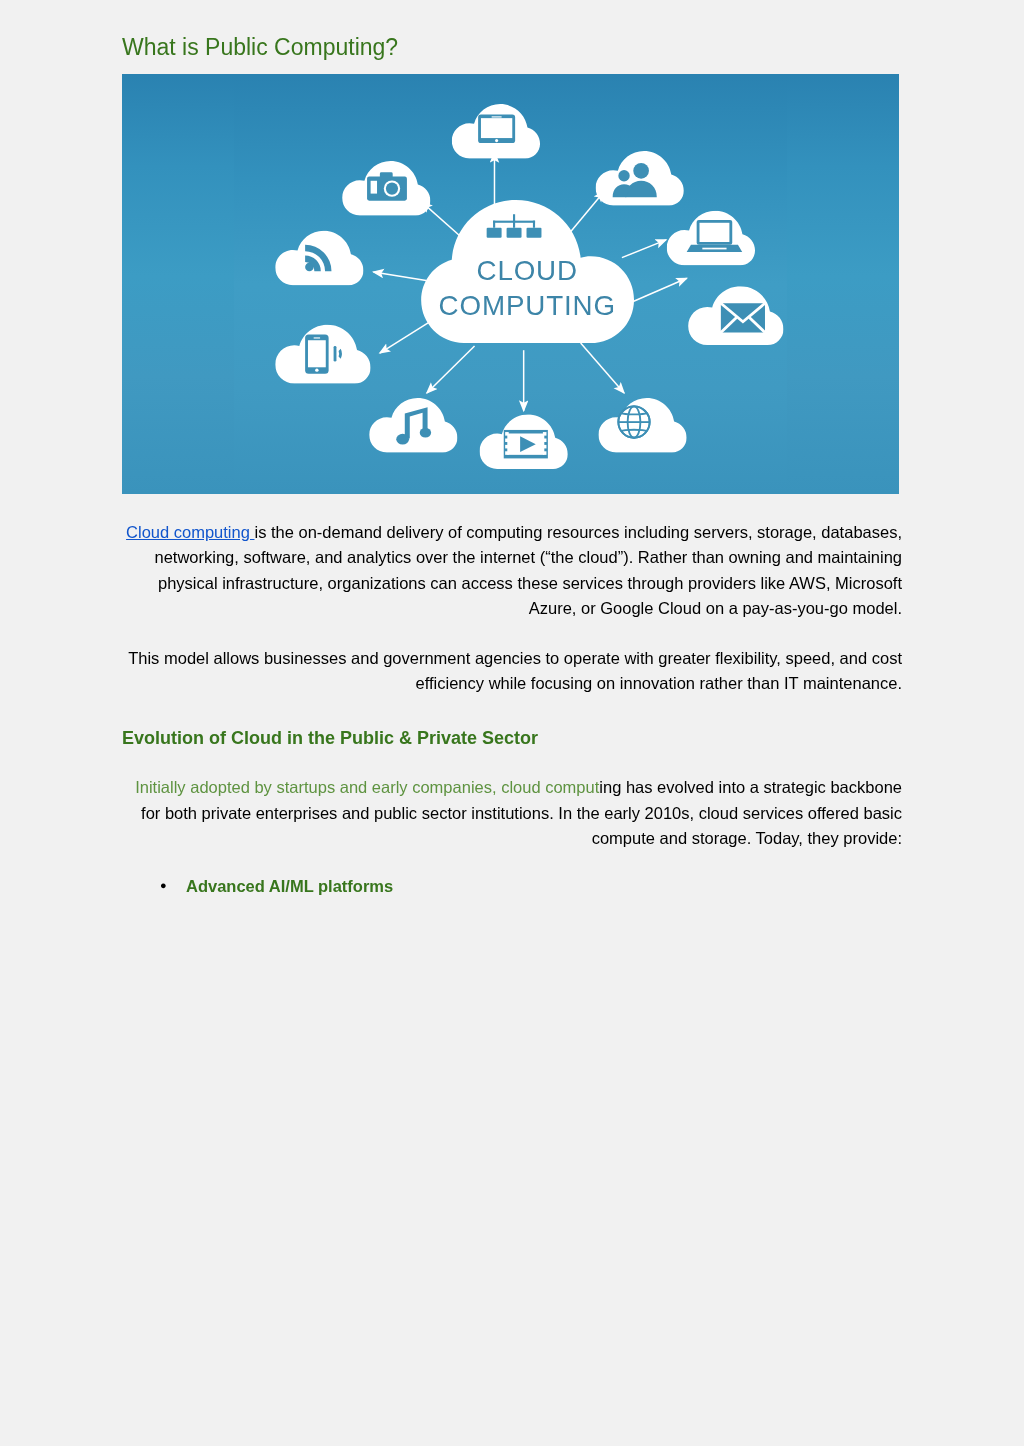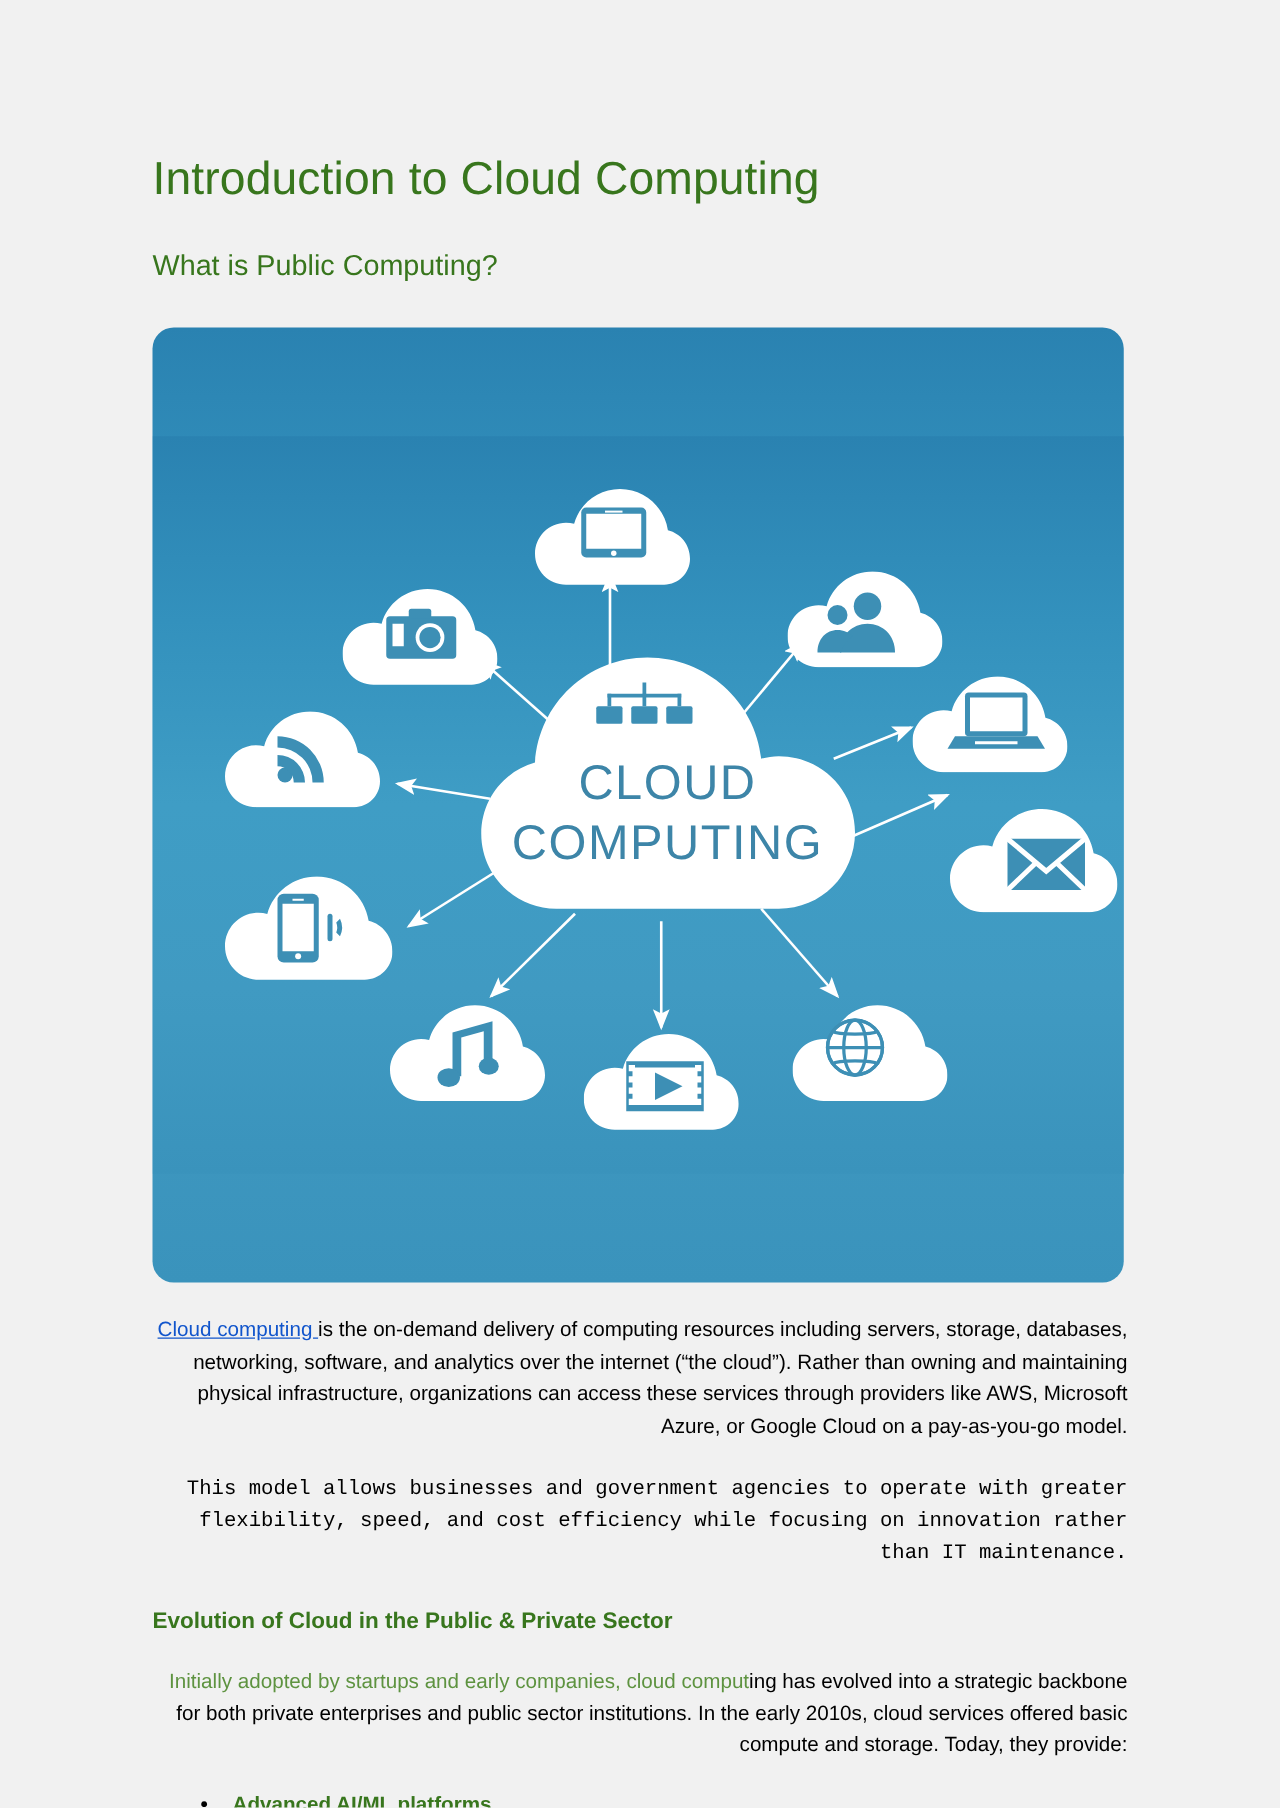"Introduction to Cloud Computing" h1.doc-title { html: <h1>Introduction to Cloud Computing</h1> -> none }
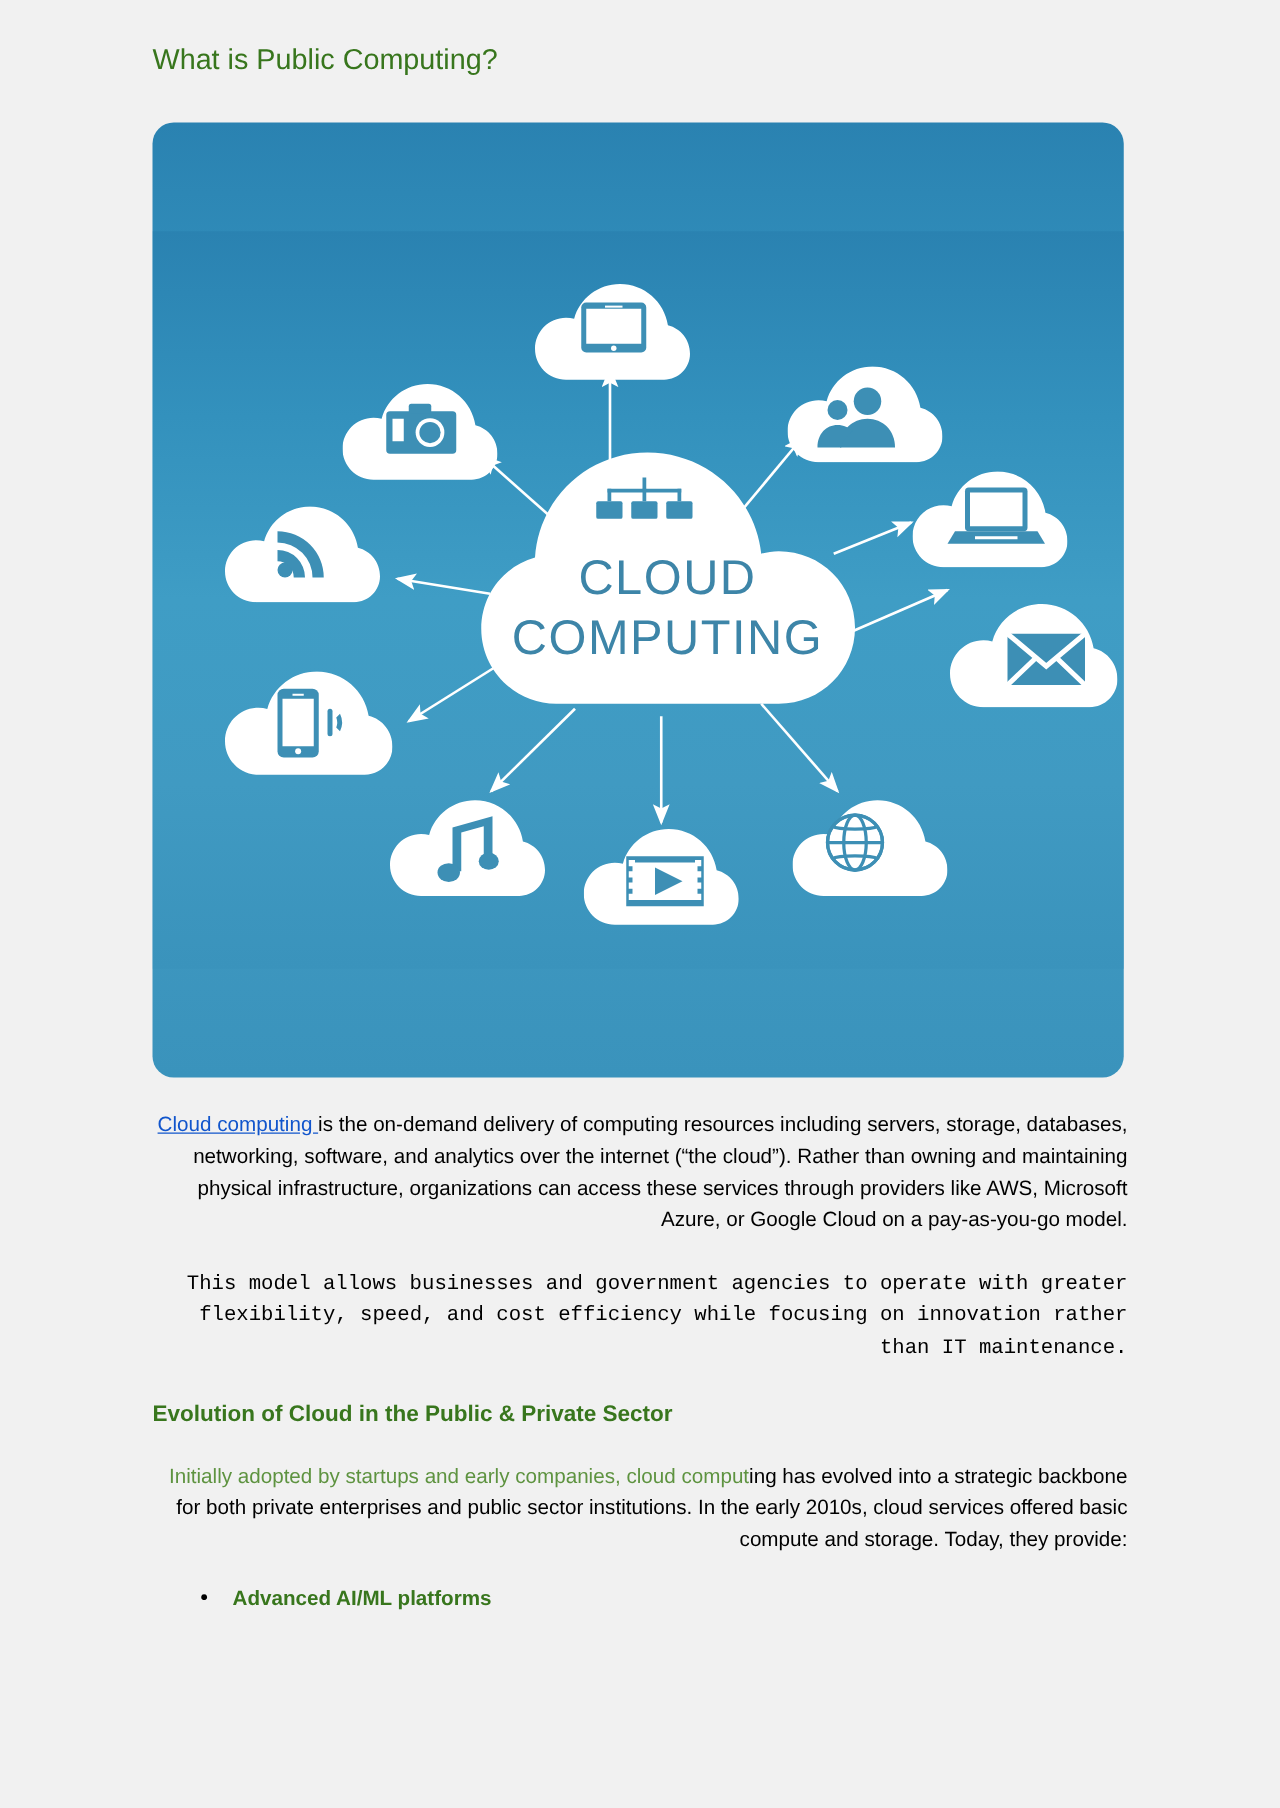"CLOUD" .figure { border-radius: 17px -> none; height: 764px -> 420px; margin-top: 36px -> 12px }
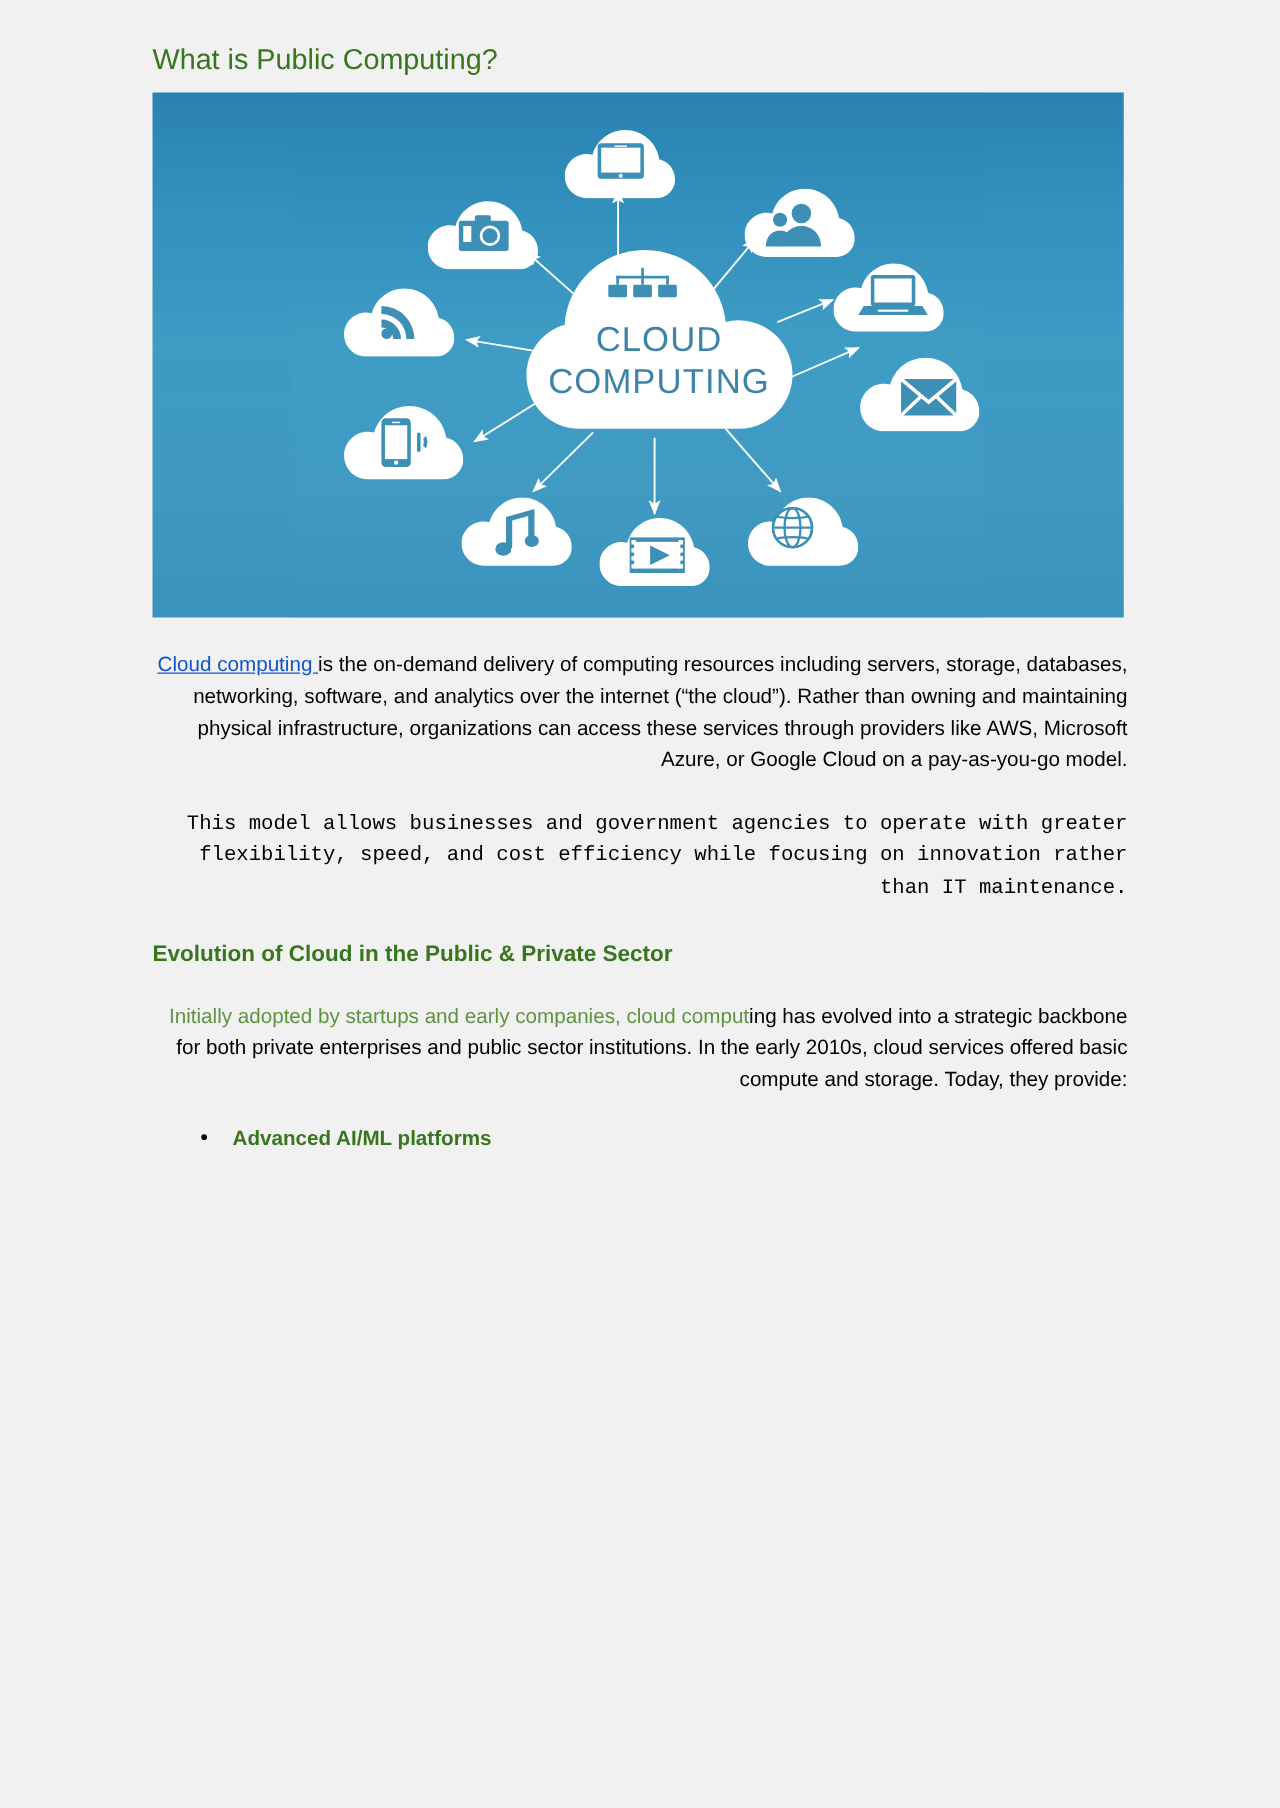"This model allows businesses and" .para.tight { font-family: Liberation Mono, monospace -> none }
